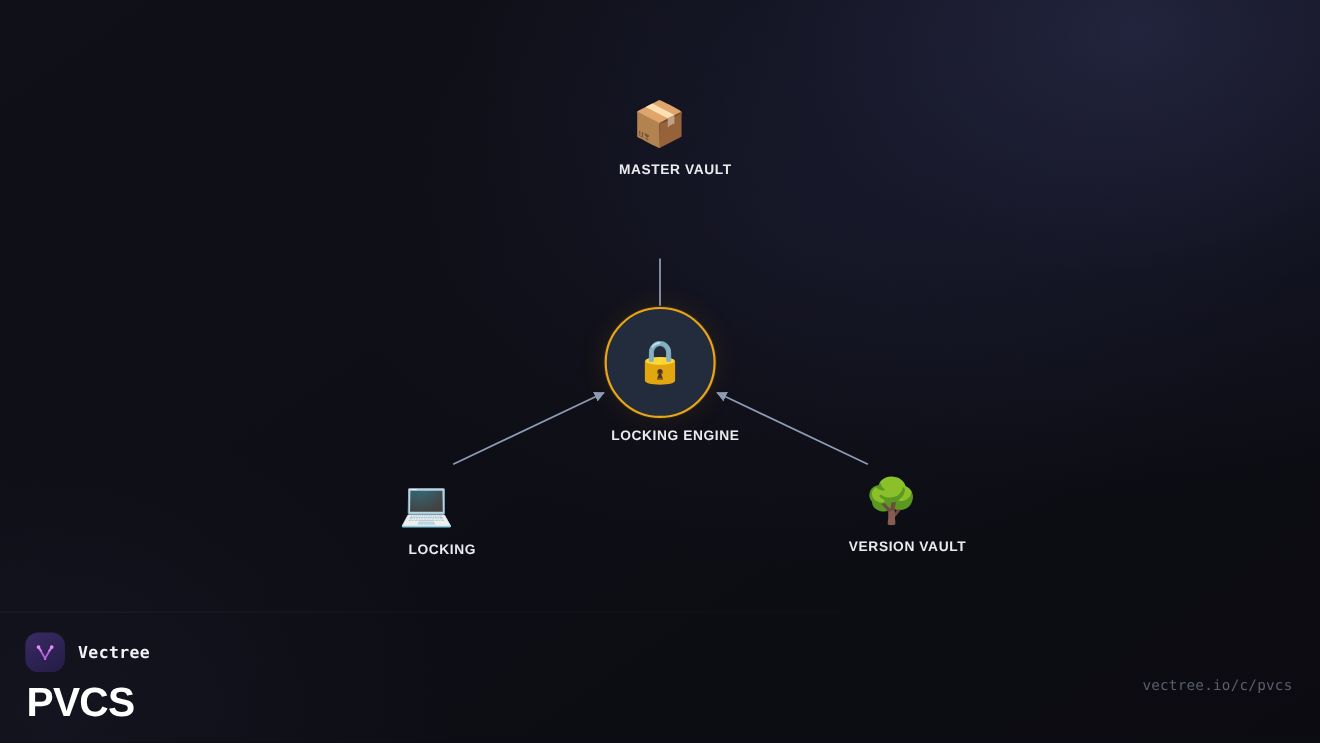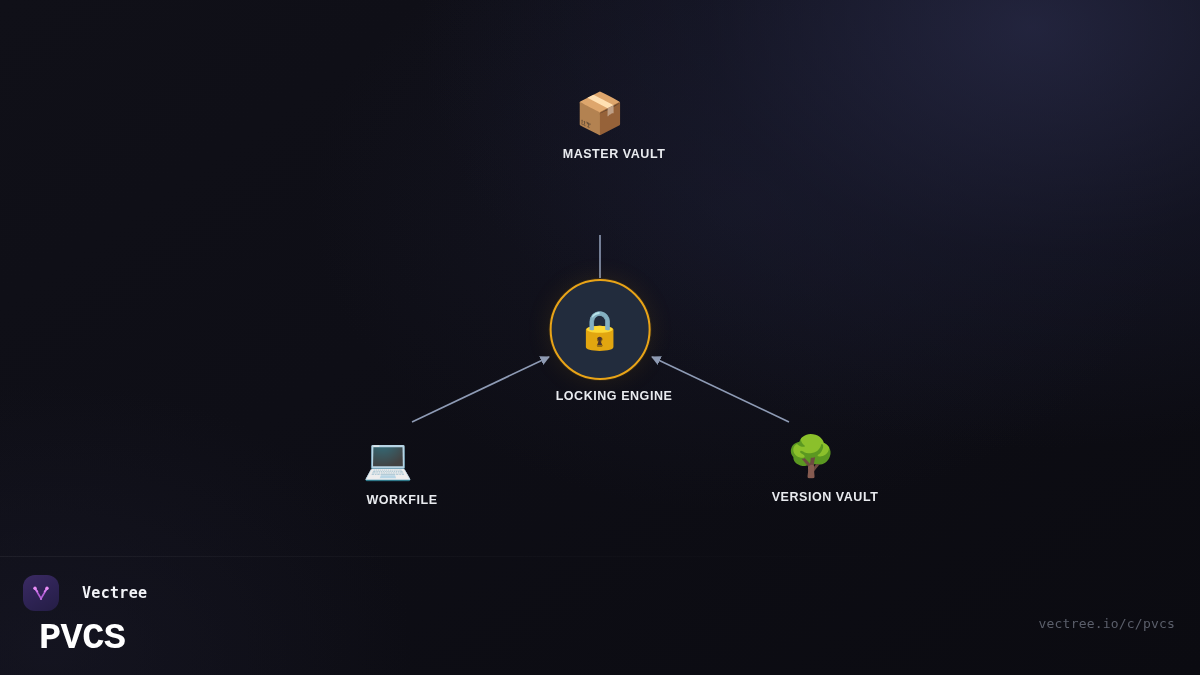"WORKFILE" div.node-label { text: WORKFILE -> LOCKING }
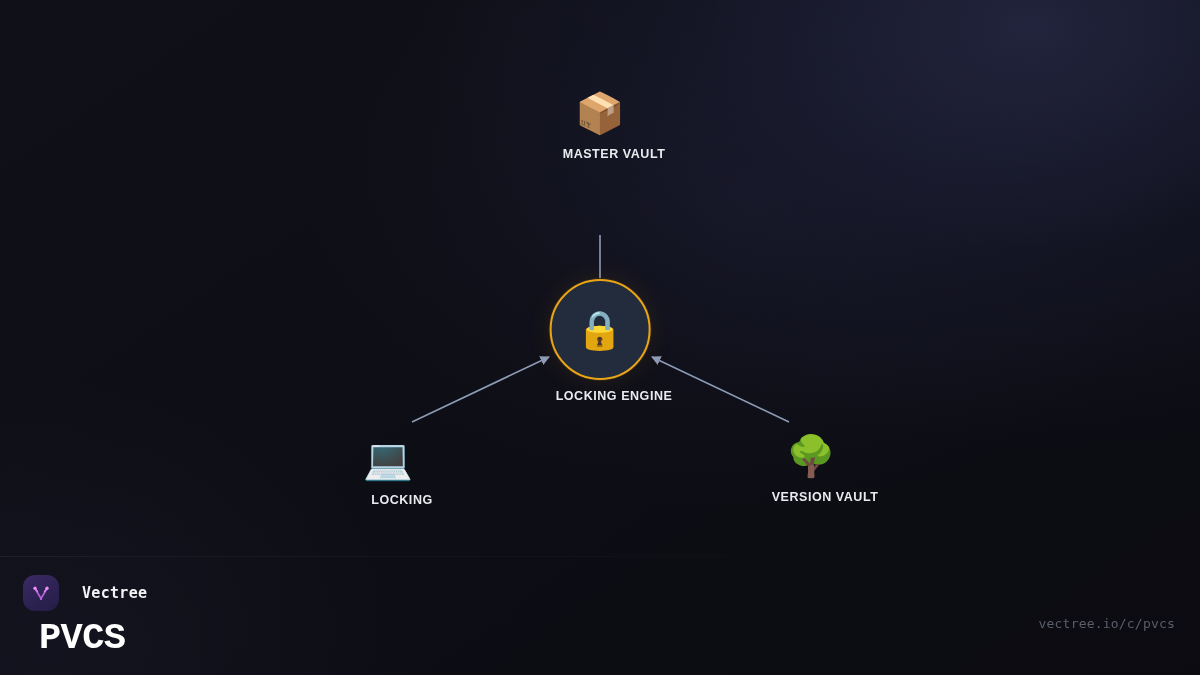"Vectree" .brand-row { gap: 23px -> 12px }
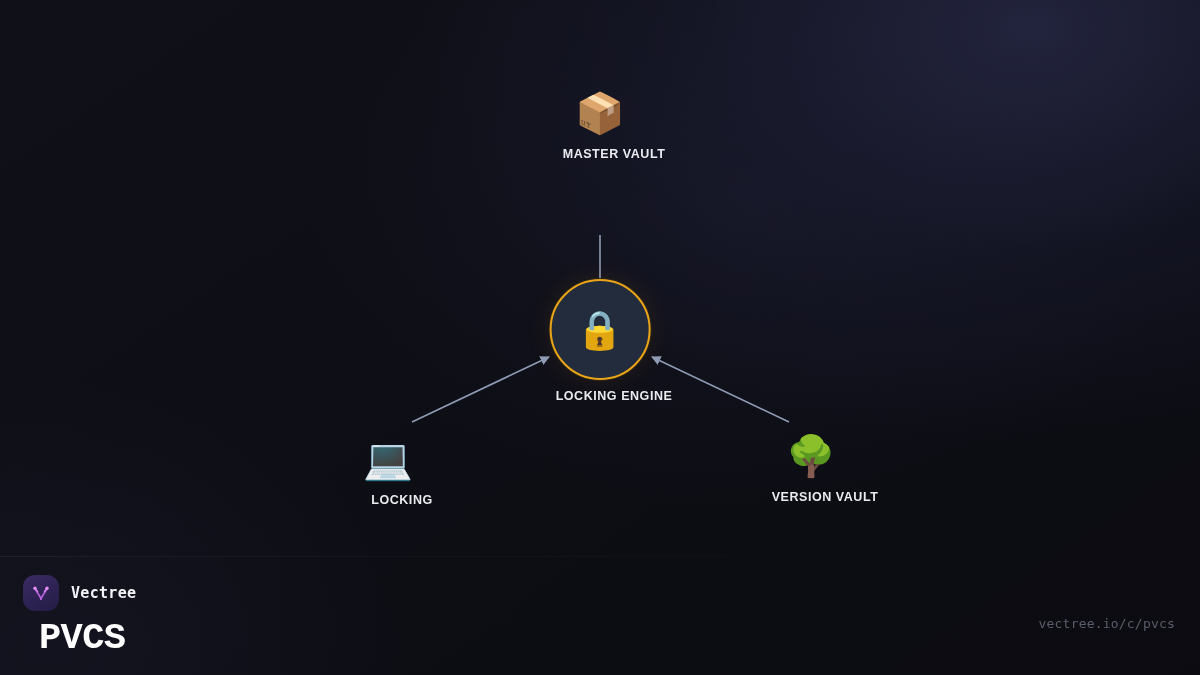"PVCS" .brand-title { font-family: Liberation Mono, monospace -> none; margin-left: 16px -> 1px }
